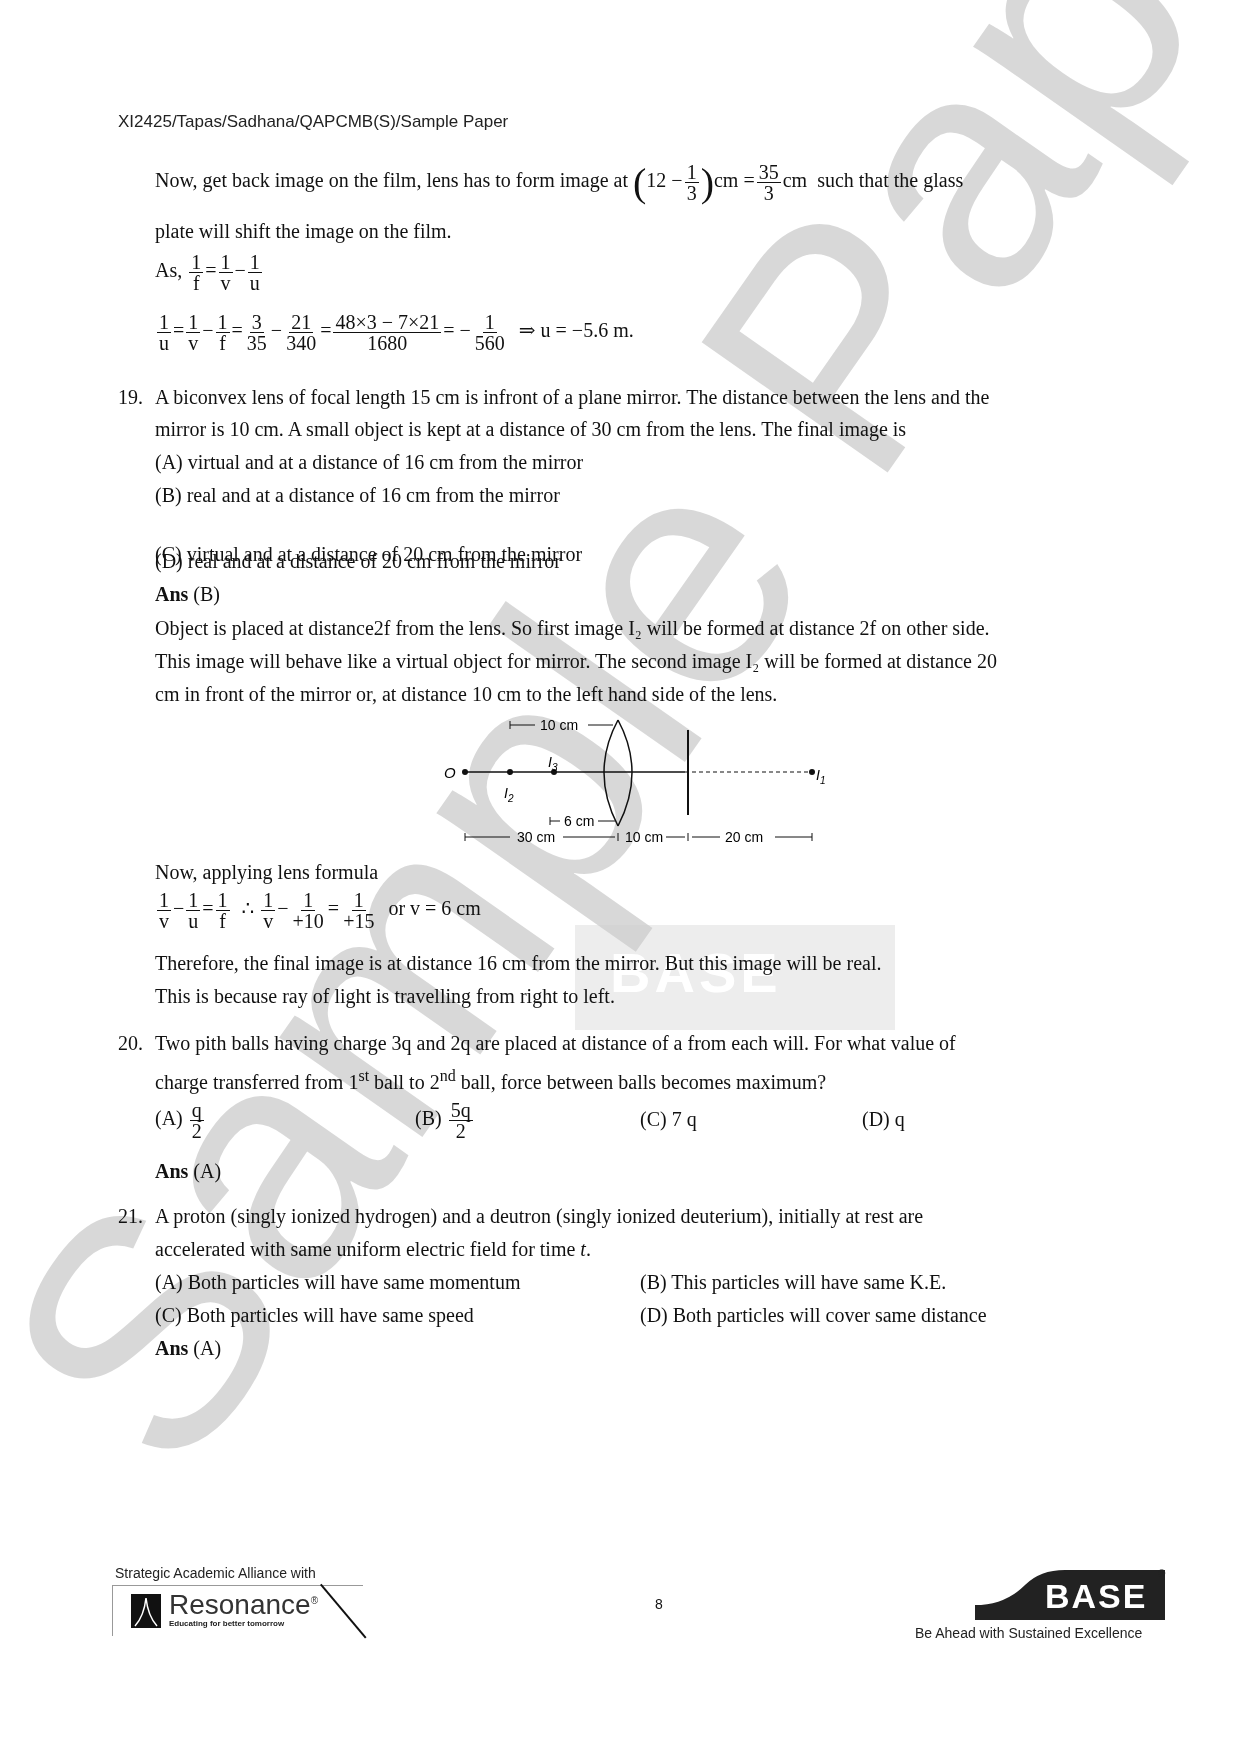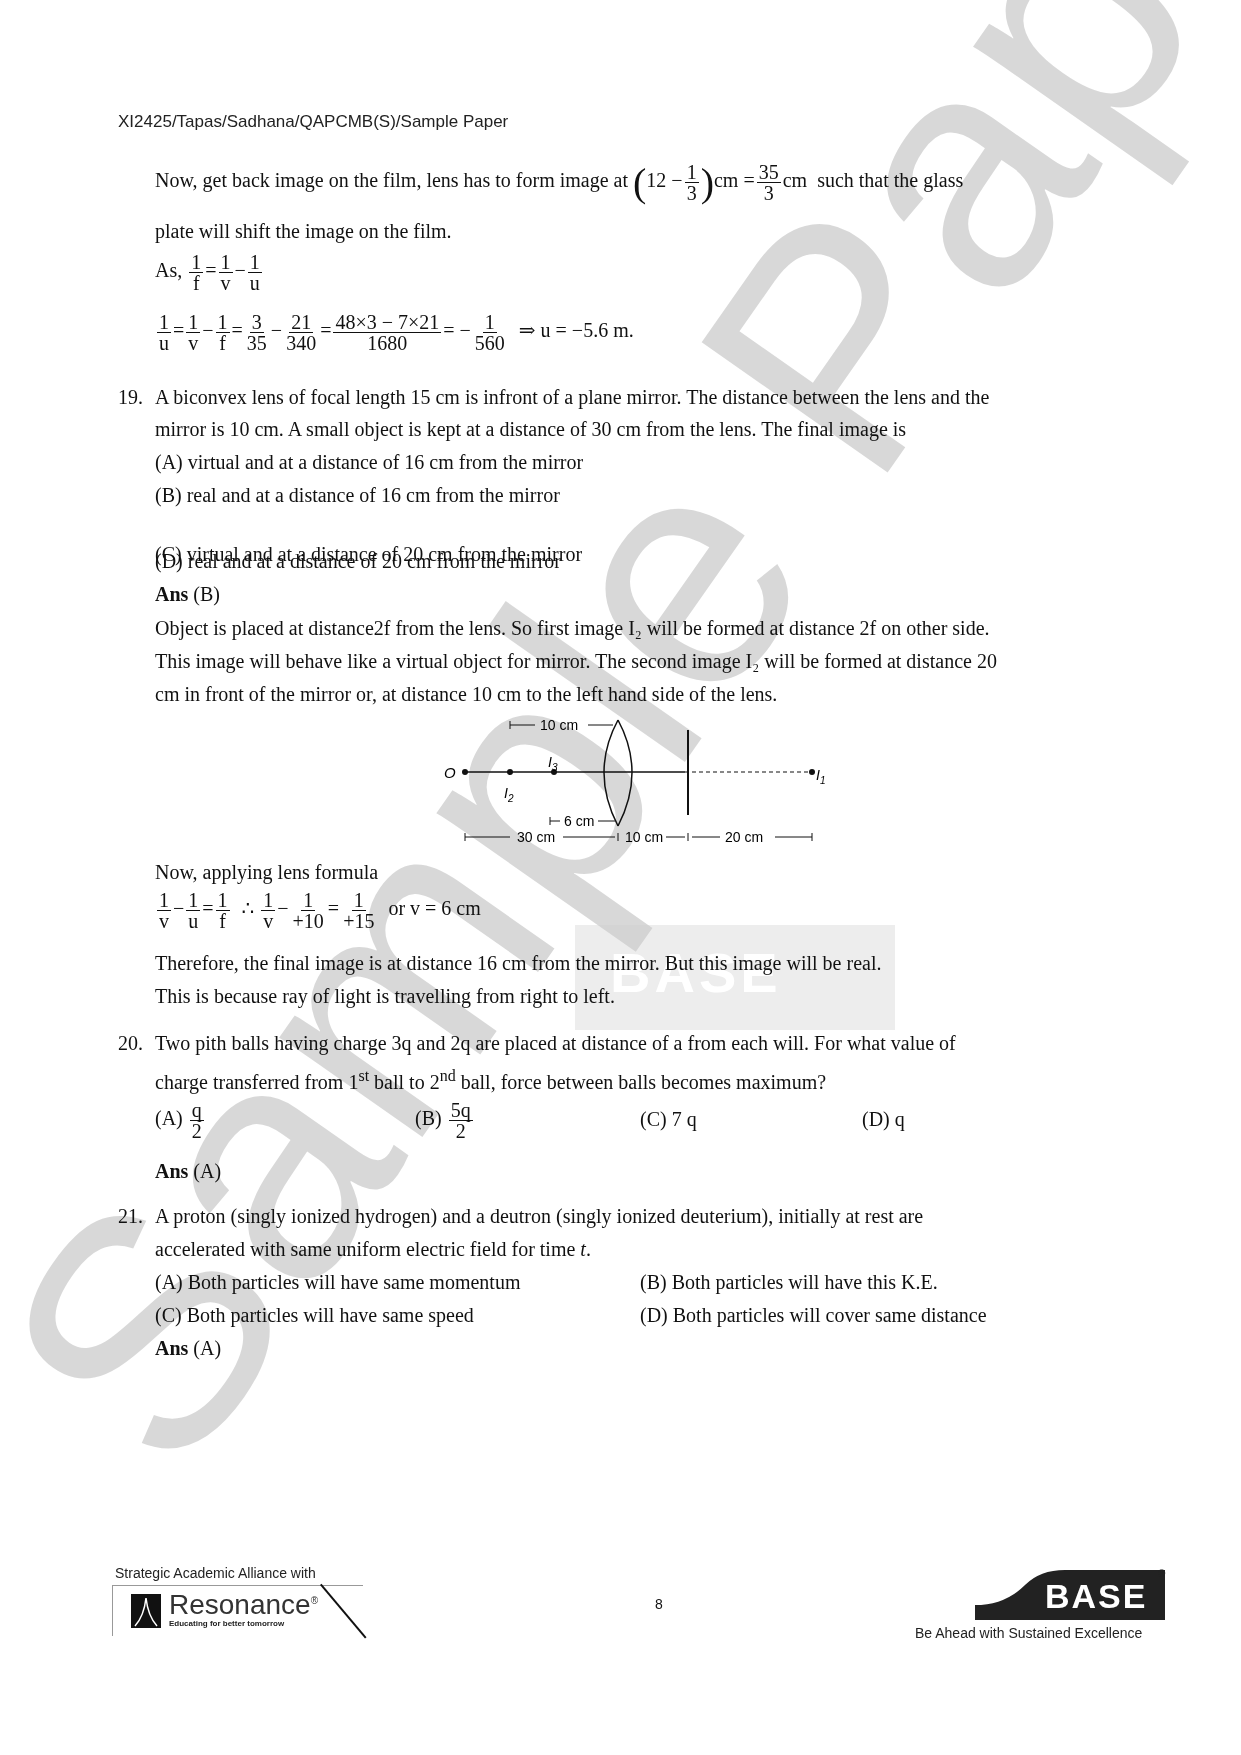"(B) Both particles will have" div.txt { text: Both particles will have this -> This particles will have same }
